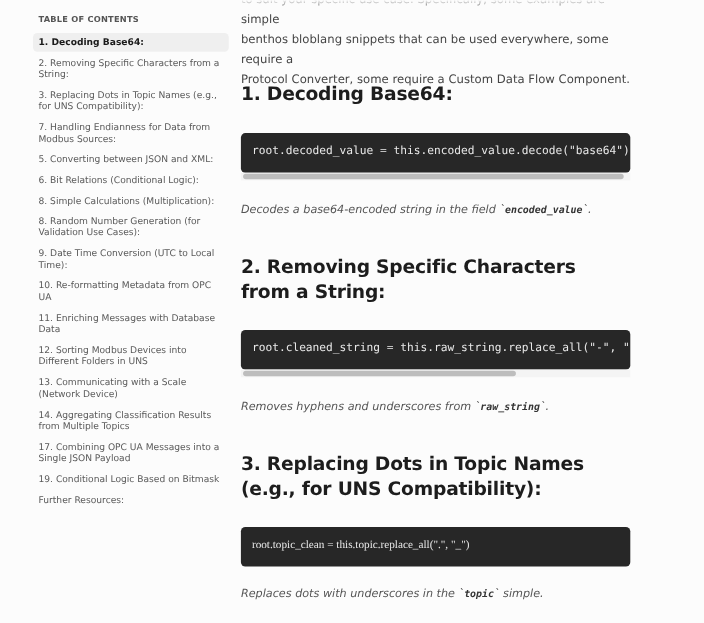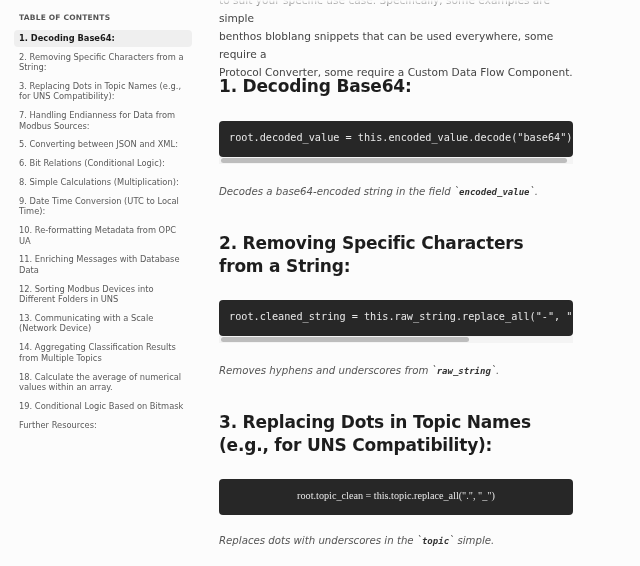"TABLE OF CONTENTS" .sidebar { left: 0 -> 16px }
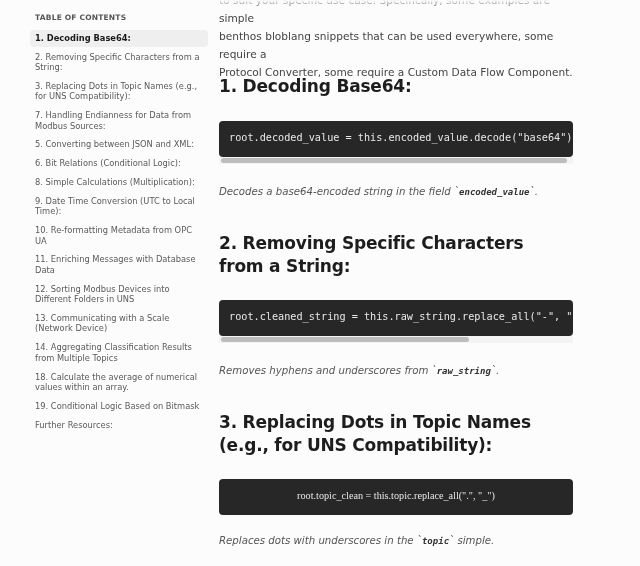"root.decoded_value =" .code-block { text-align: center -> none }
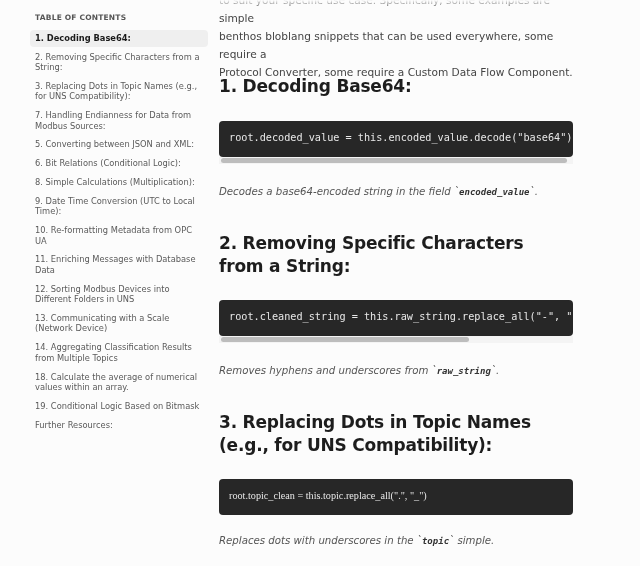"8. Random Number Generation (for" li.toc-item { html: none -> <li>8. Random Number Generation (for Validation Use Cases):</li> }
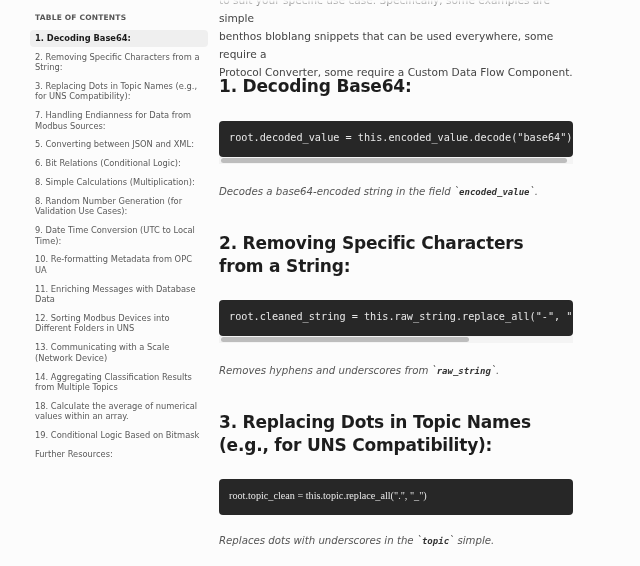"17. Combining OPC UA Messages" li.toc-item { html: none -> <li>17. Combining OPC UA Messages into a Single JSON Payload</li> }
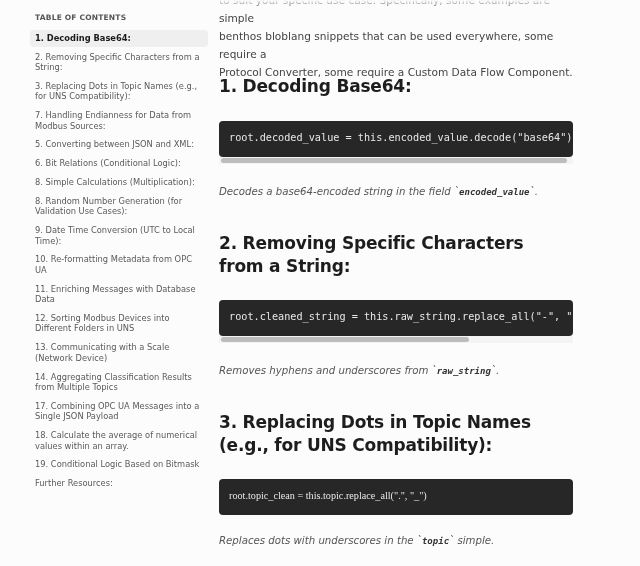"18. Calculate the average of" li.toc-item { html: <li>18. Calculate the average of numerical values within an array.</li> -> none }
